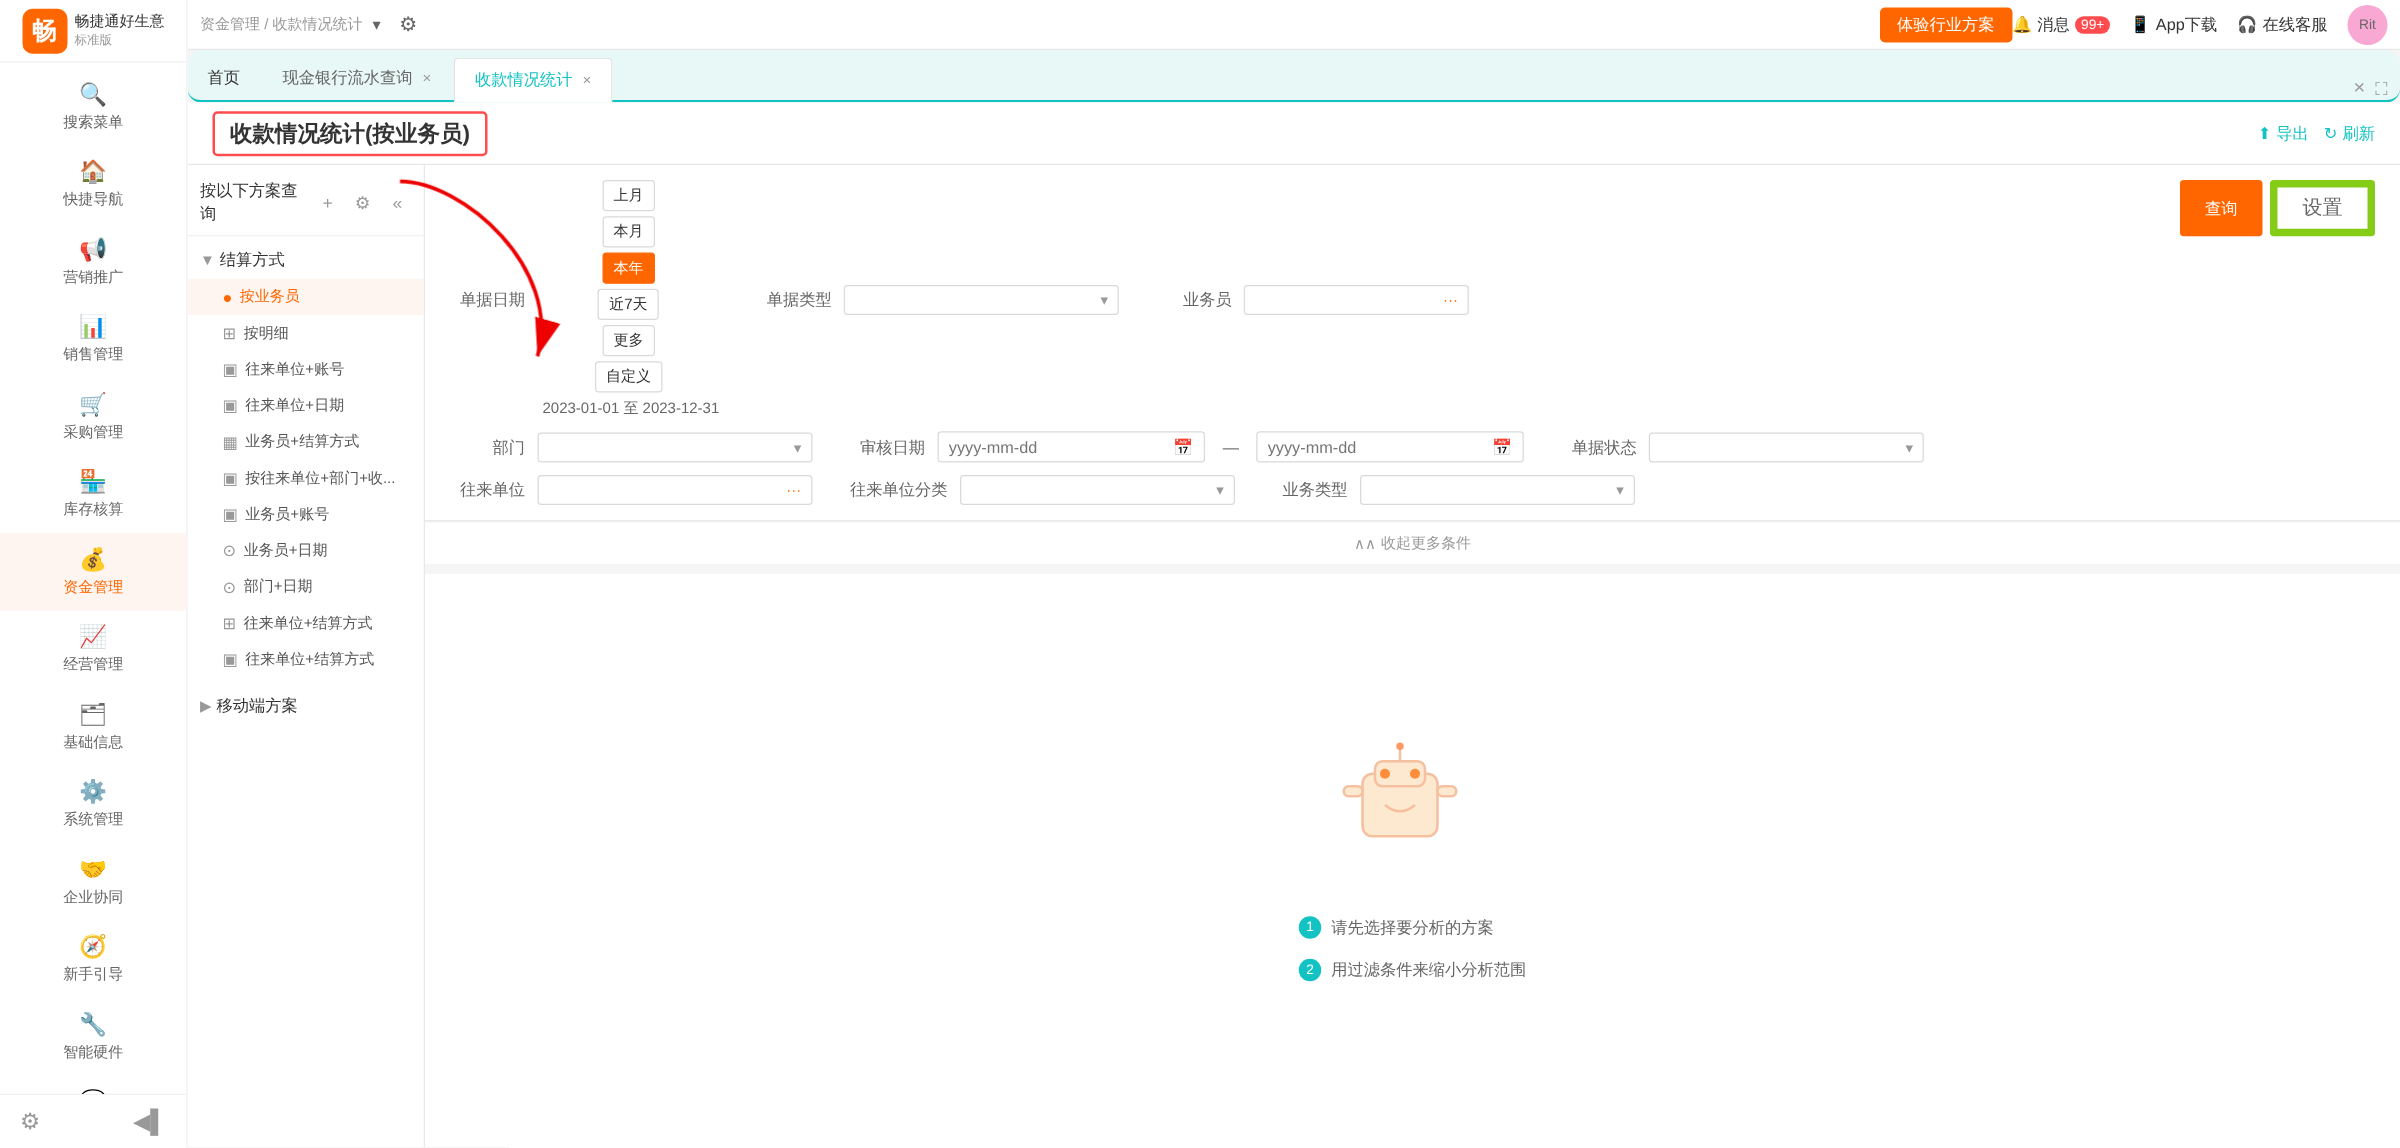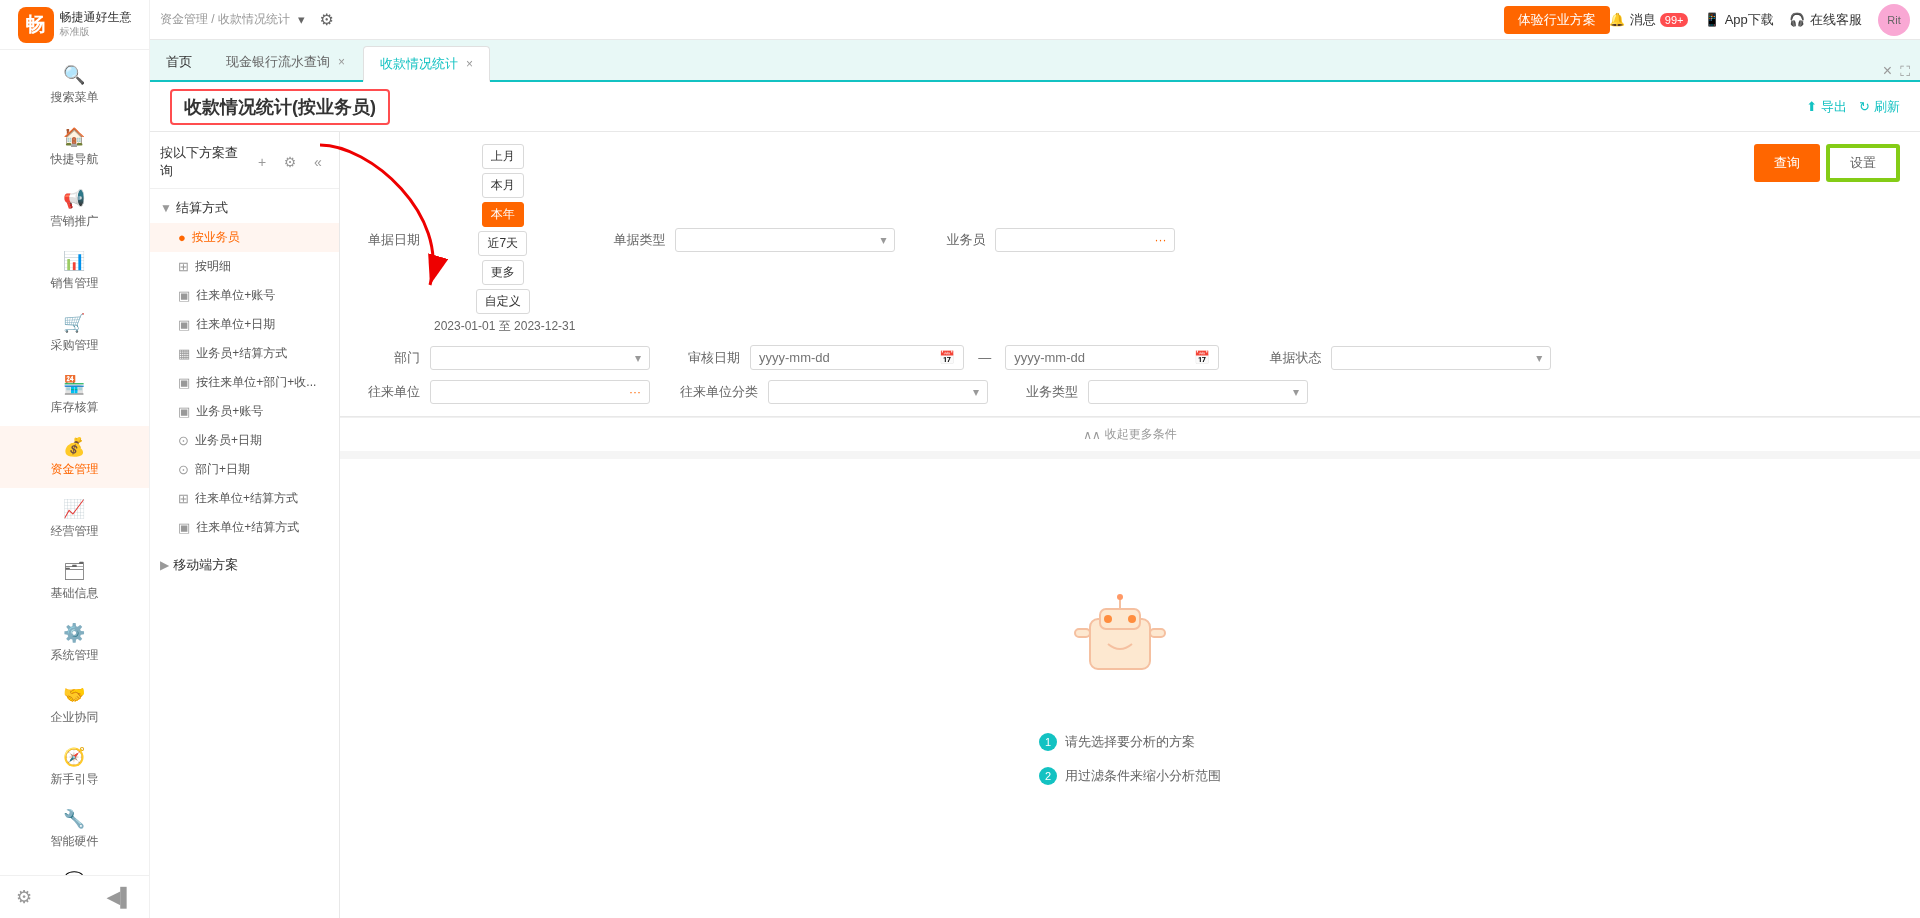"首页" .tab-bar { border-radius: none -> 11px }
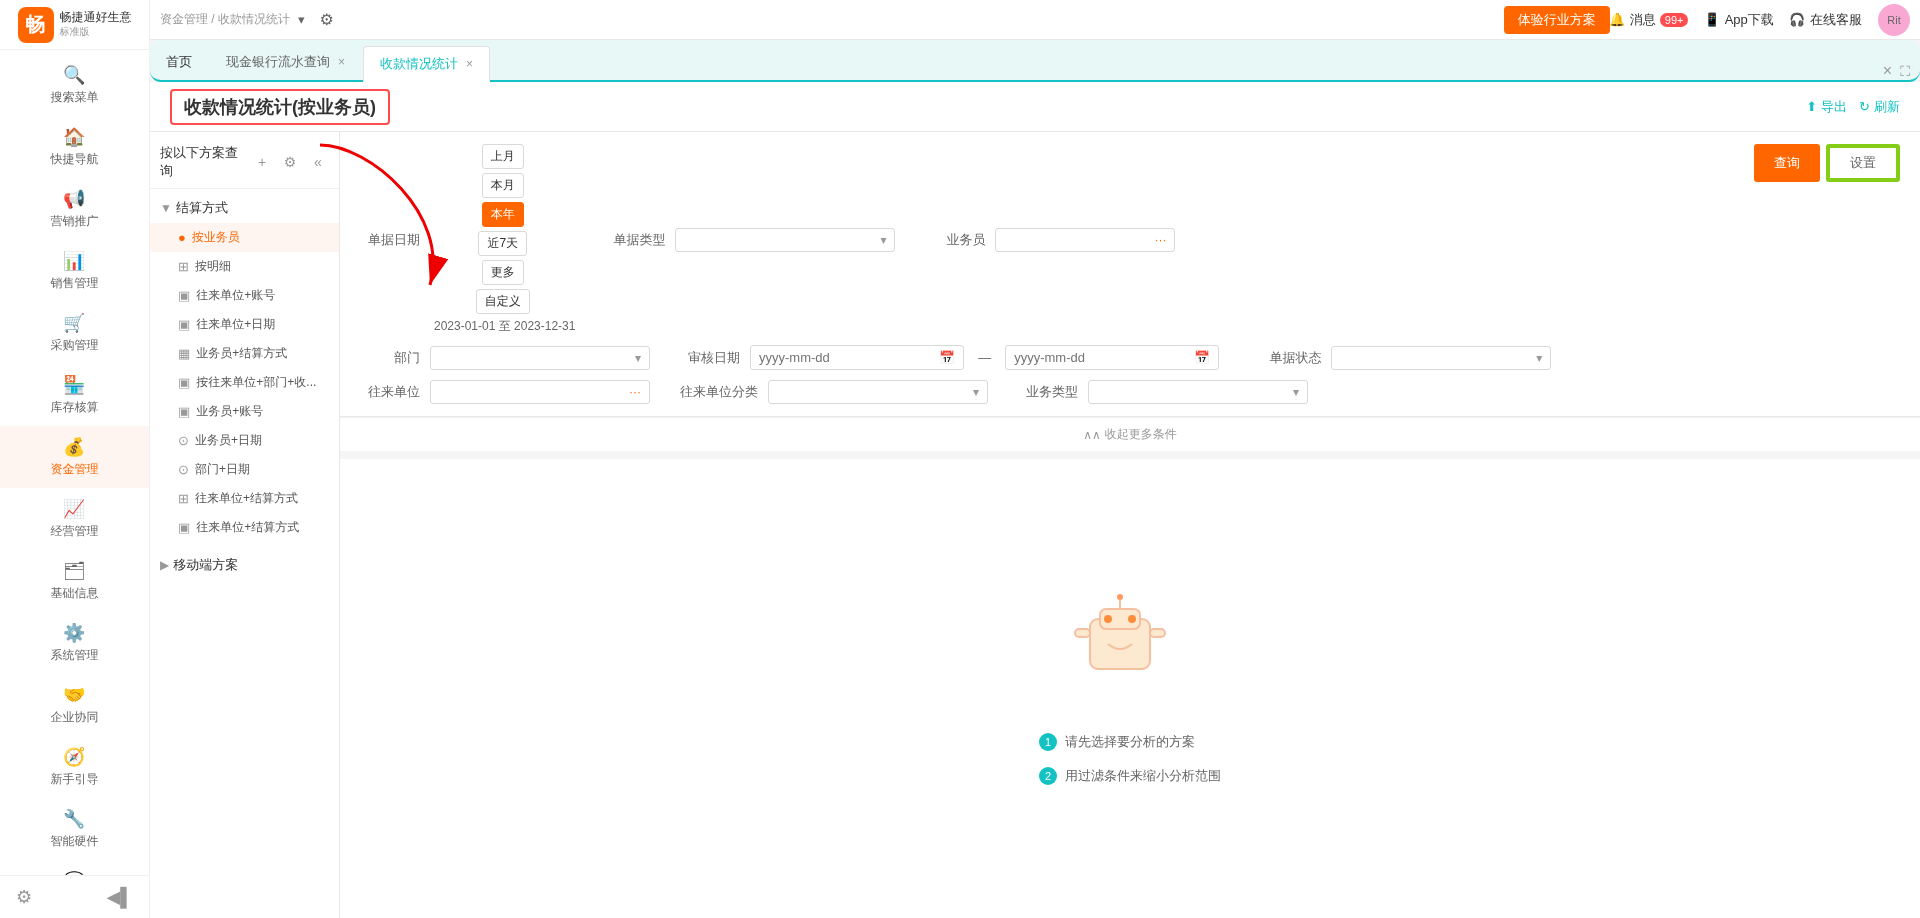"设置" .setting-btn { border: 4px solid #84cc16 -> 6px solid #84cc16; font-size: 13px -> 16px }
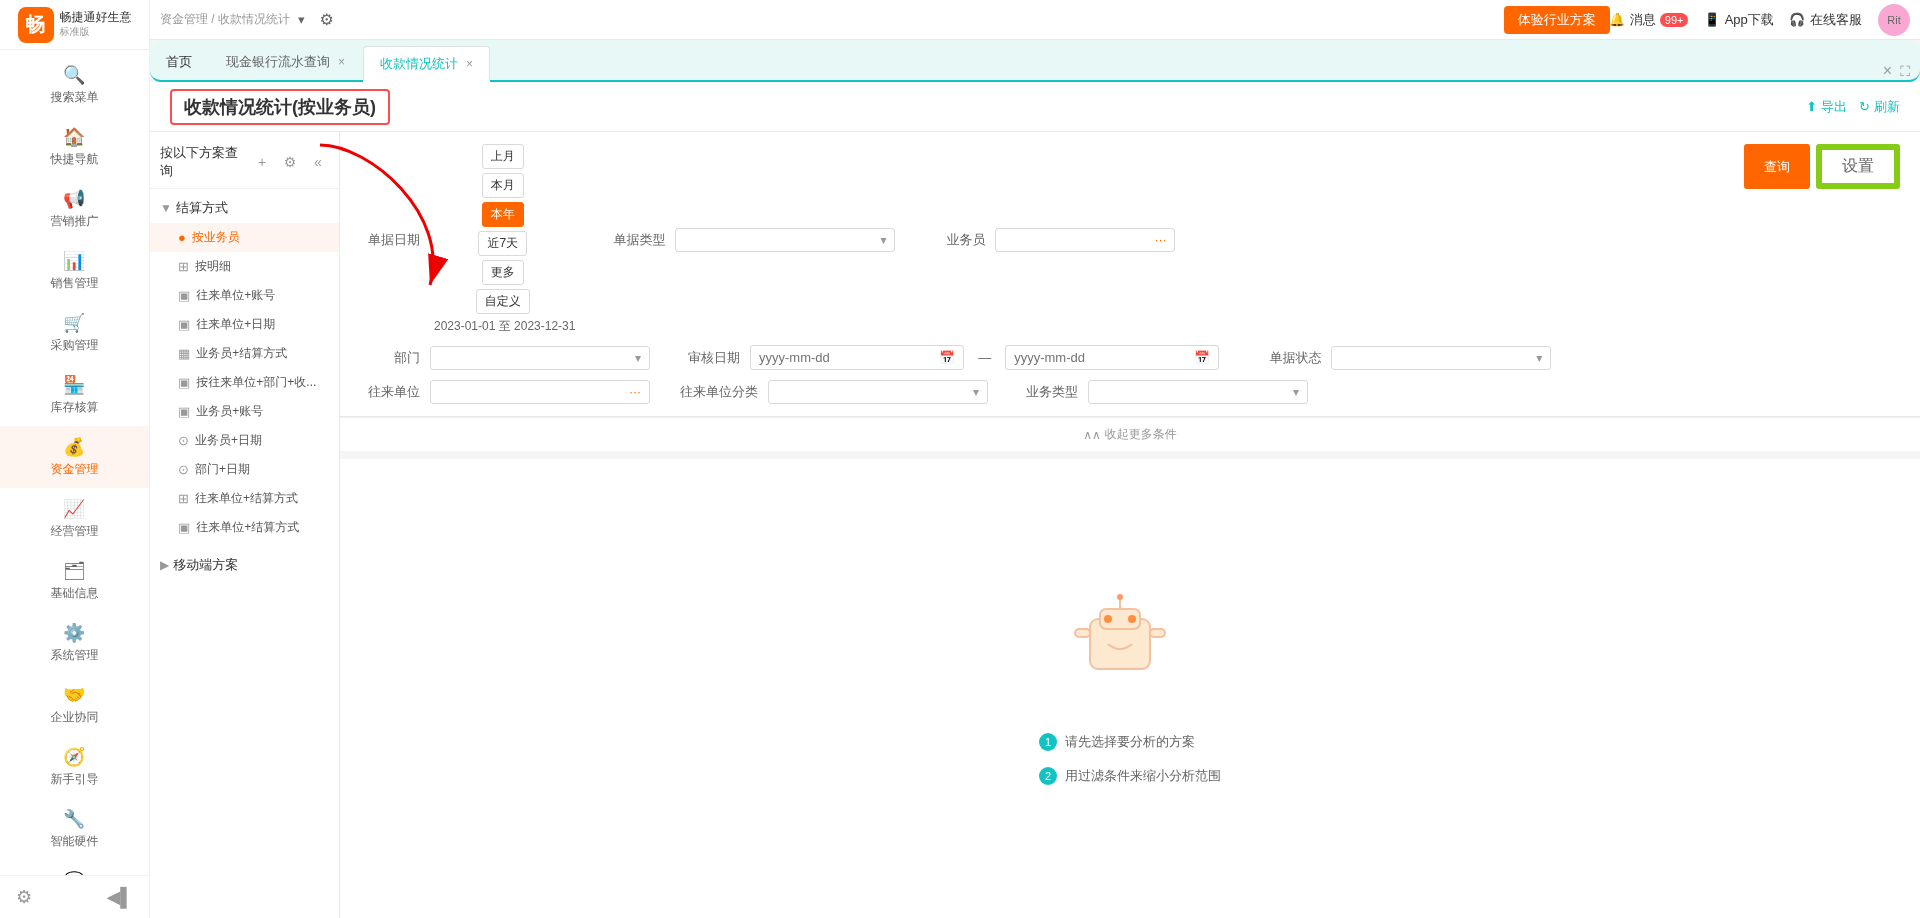"单据状态" span.filter-label { margin-left: 32px -> 20px }
